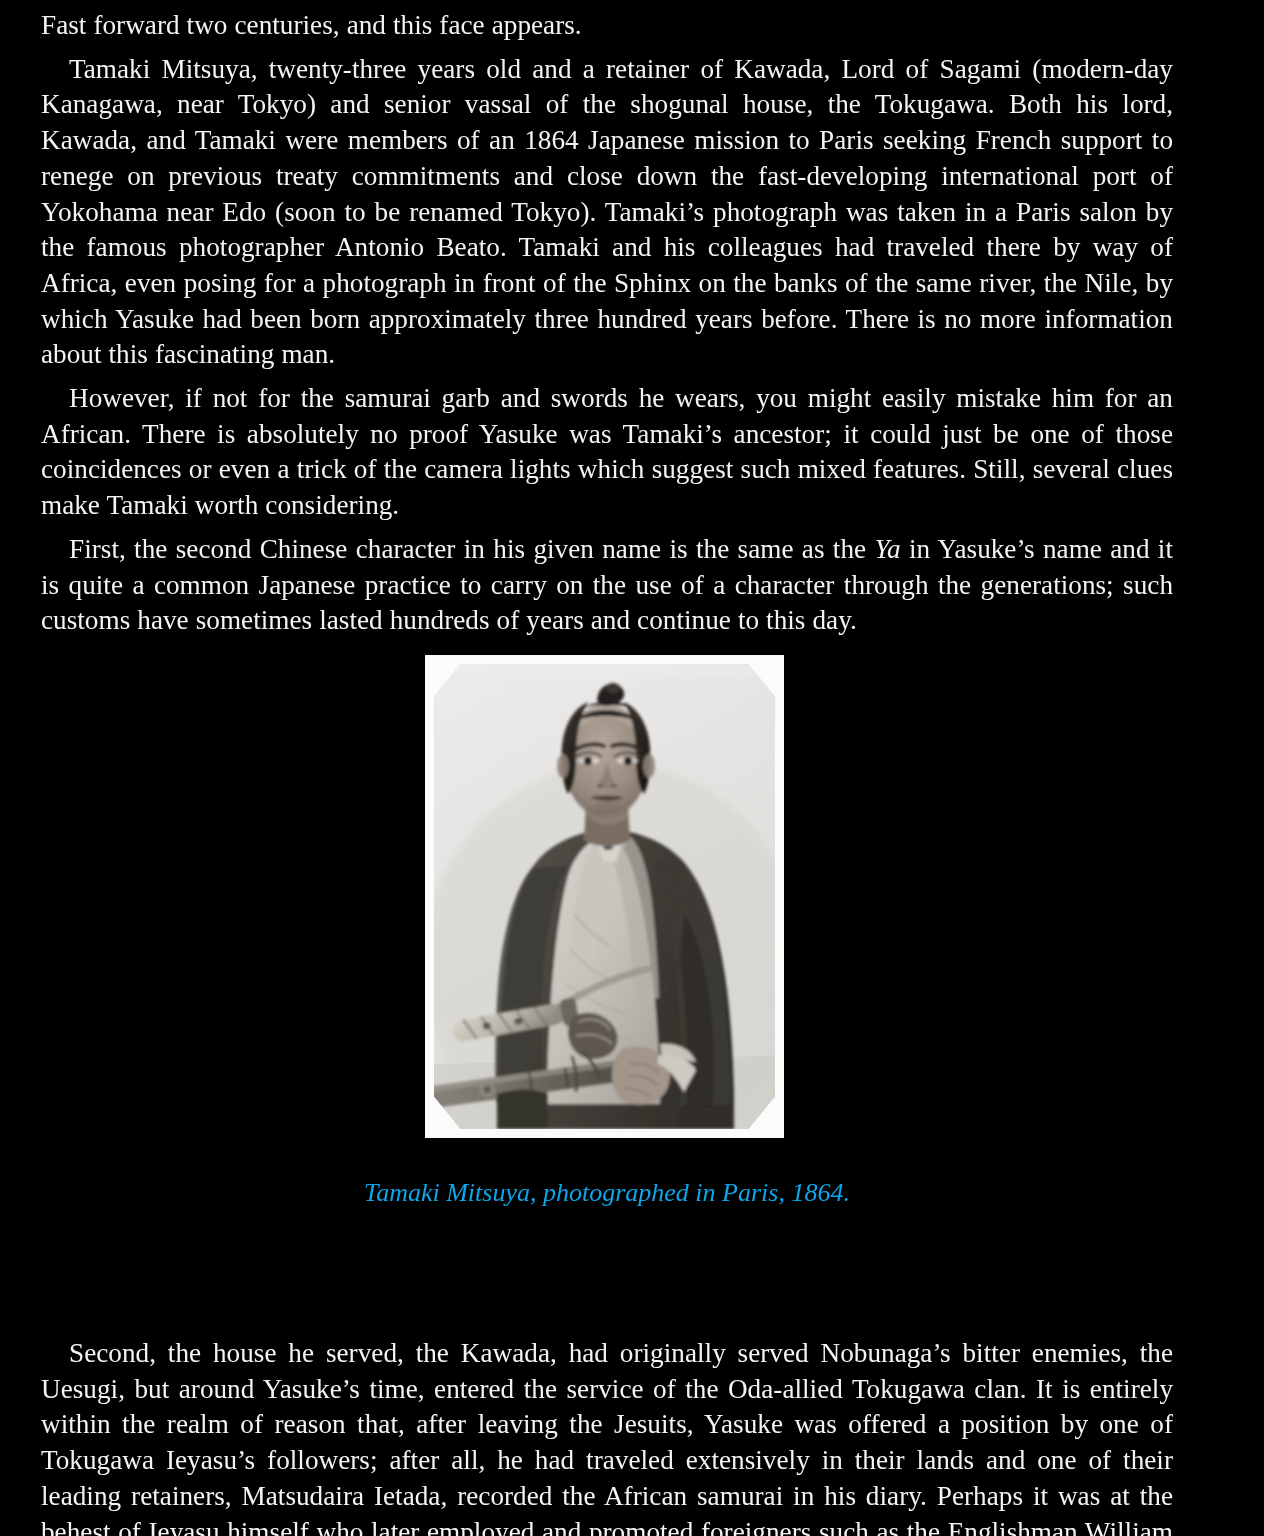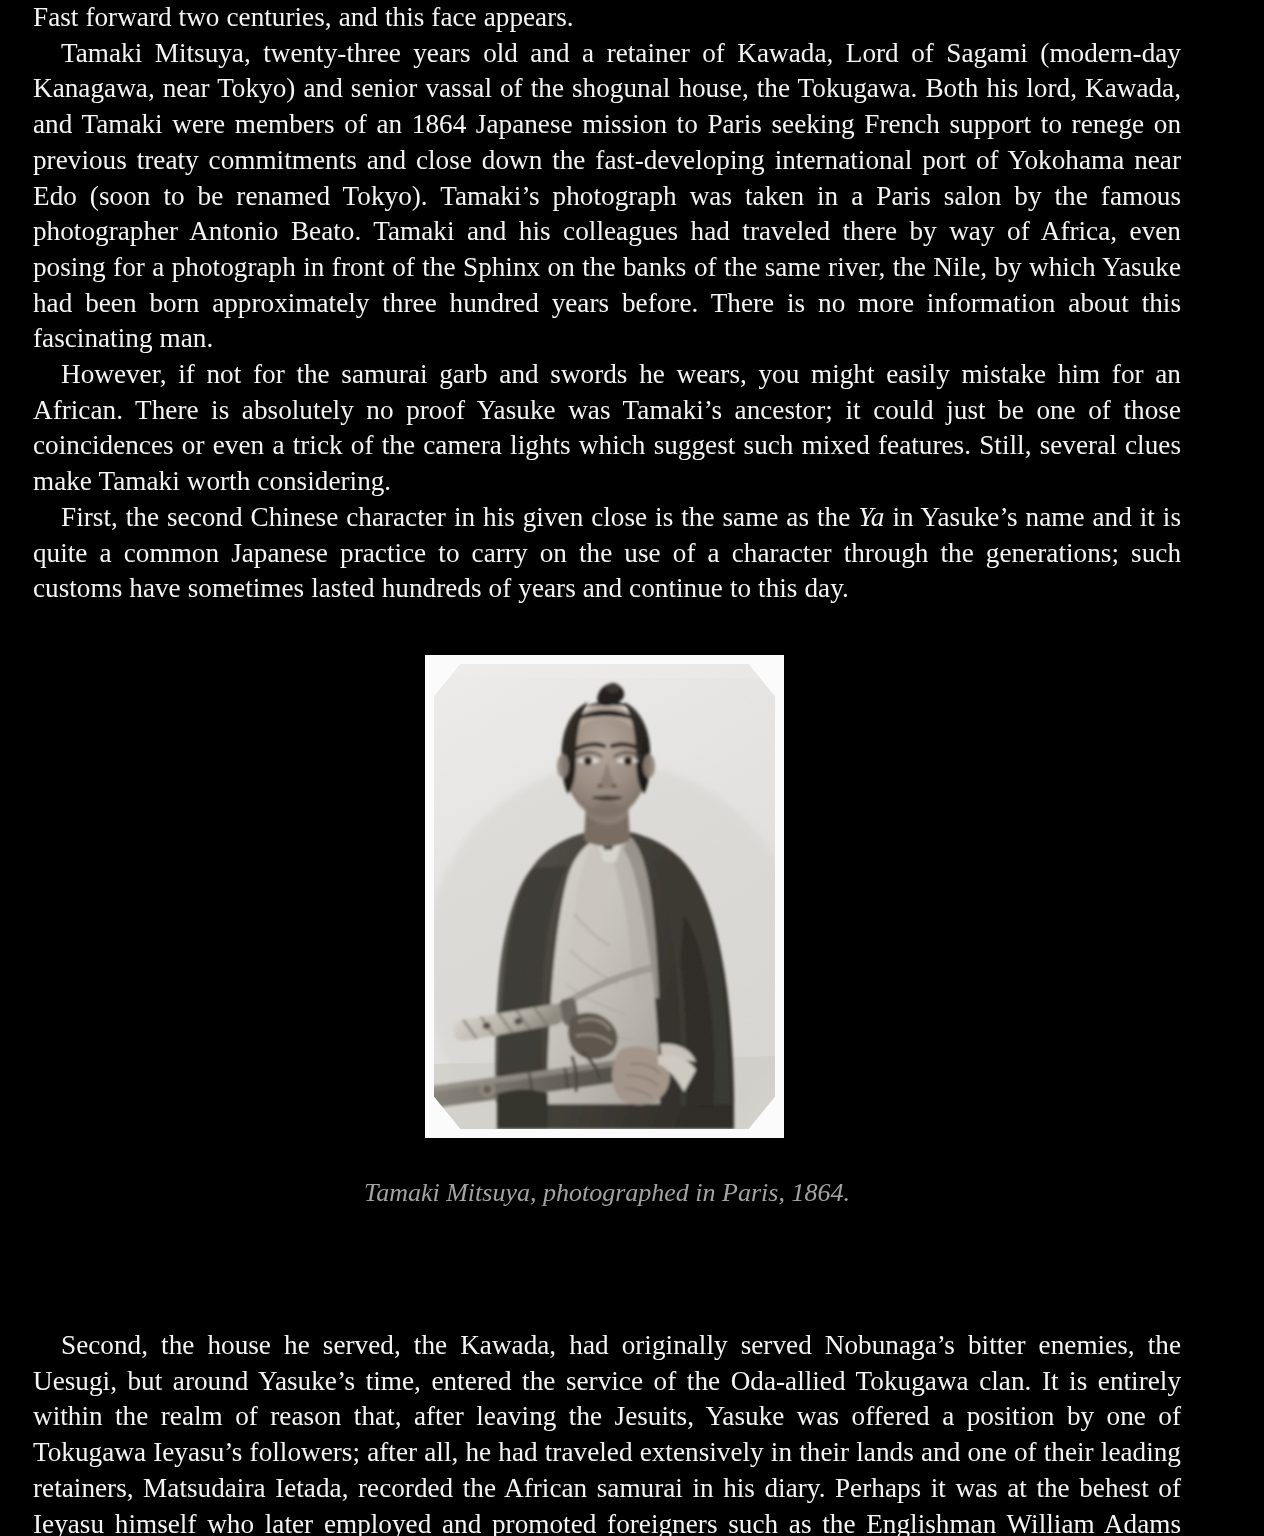"Fast forward two centuries, and" p.body-par { margin: 0 -> 8px }
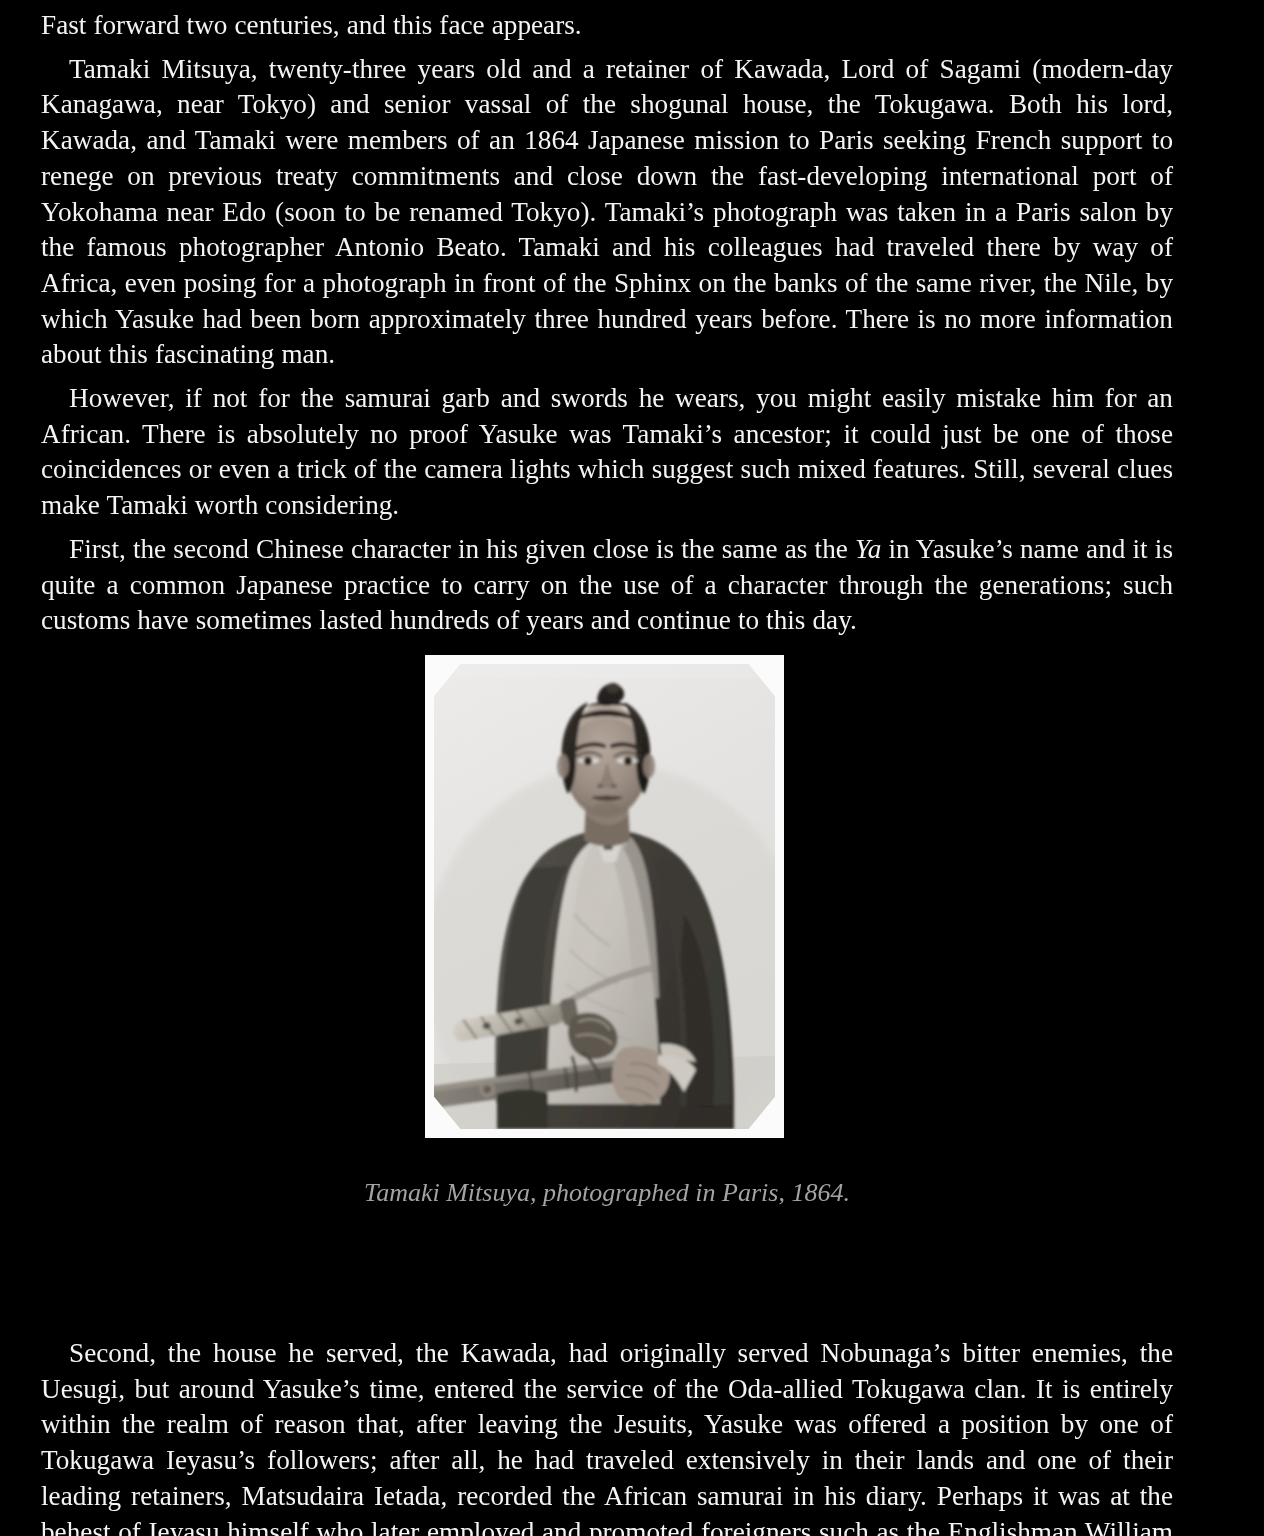"First, the second Chinese character" span { text: close -> name }
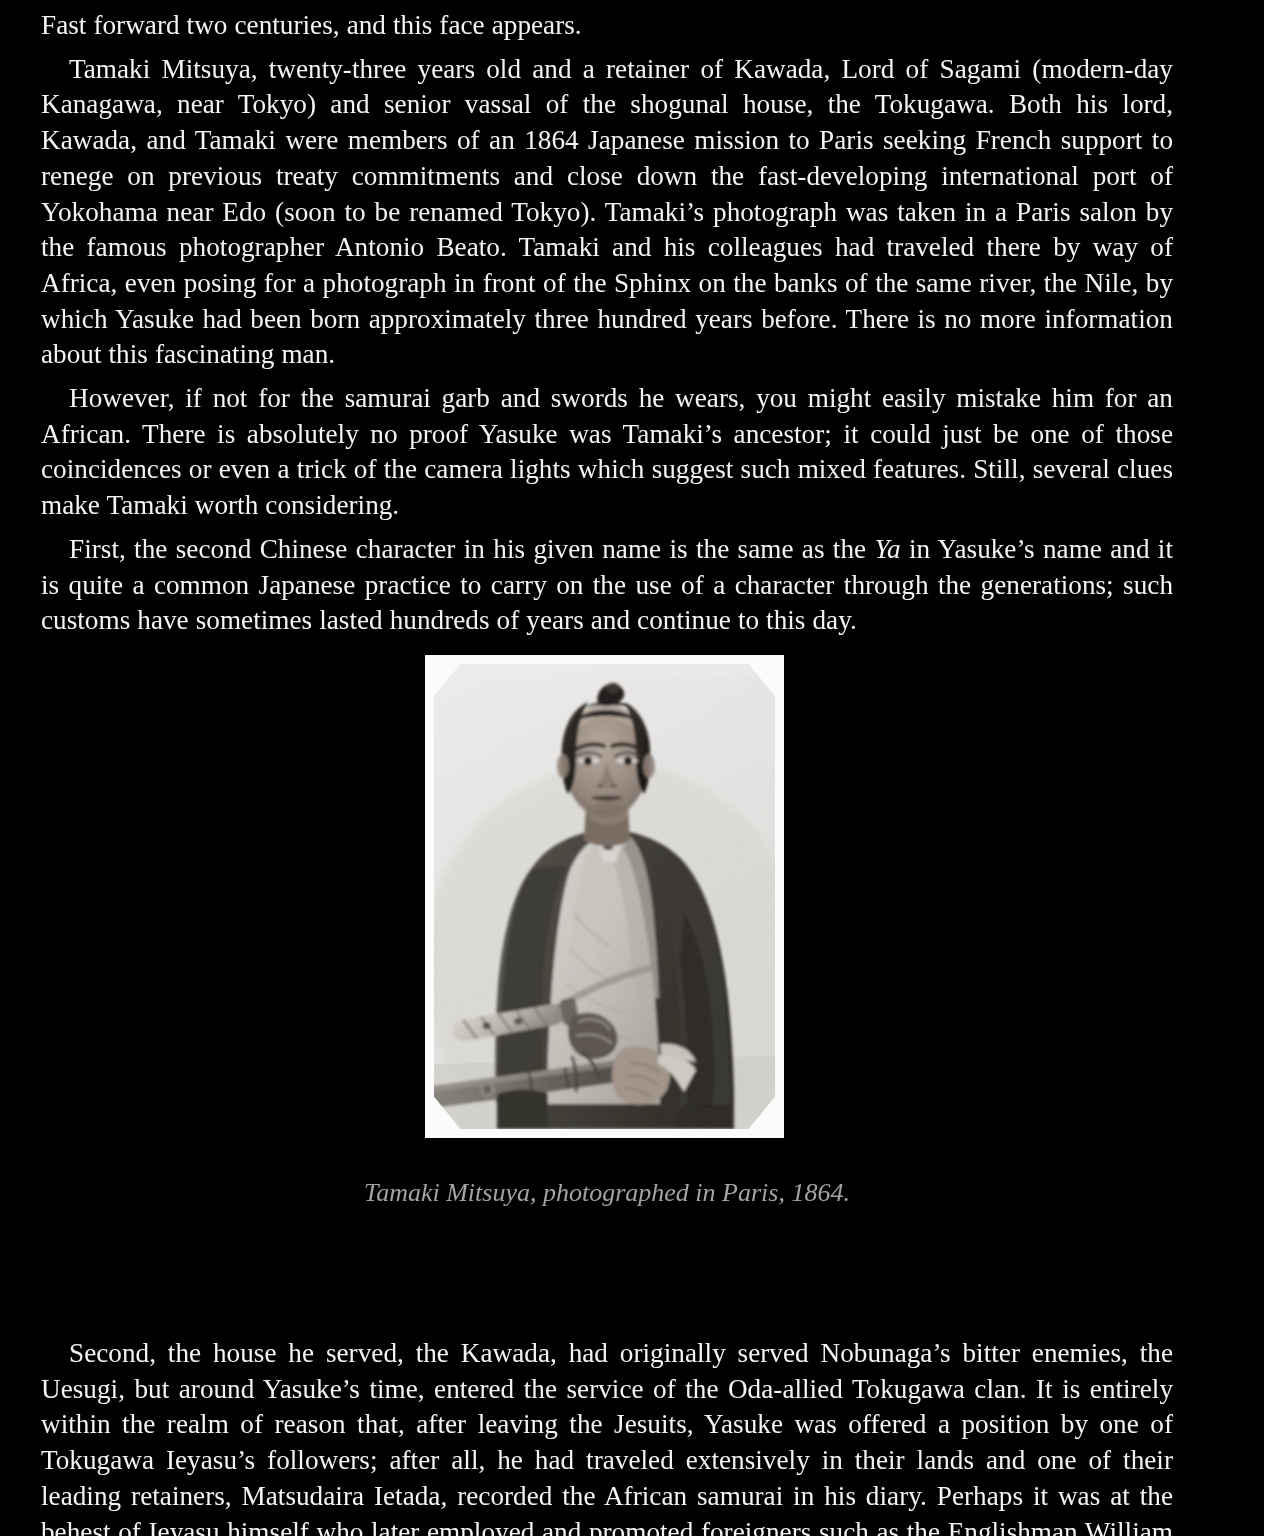"Tamaki Mitsuya, photographed in Paris," .caption { color: #a3a3a3 -> #0ea5e9 }
